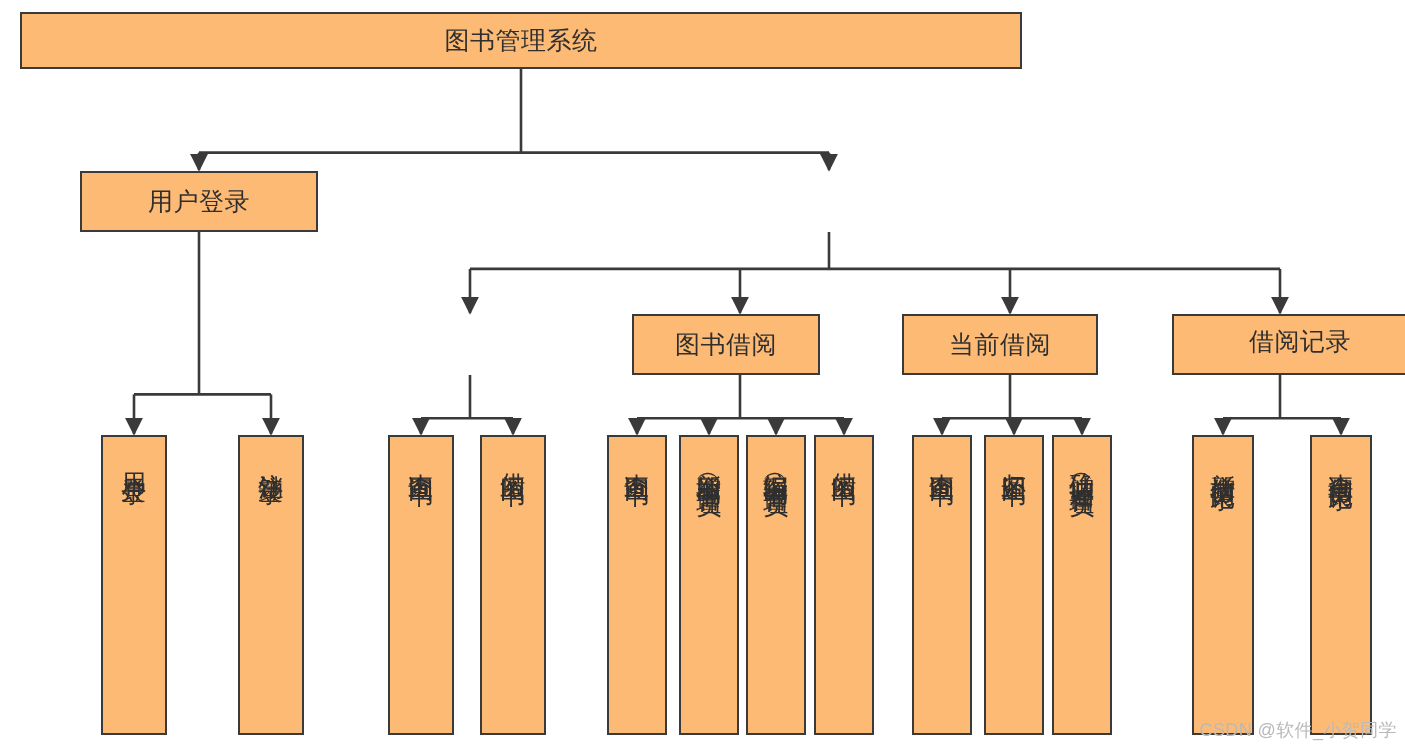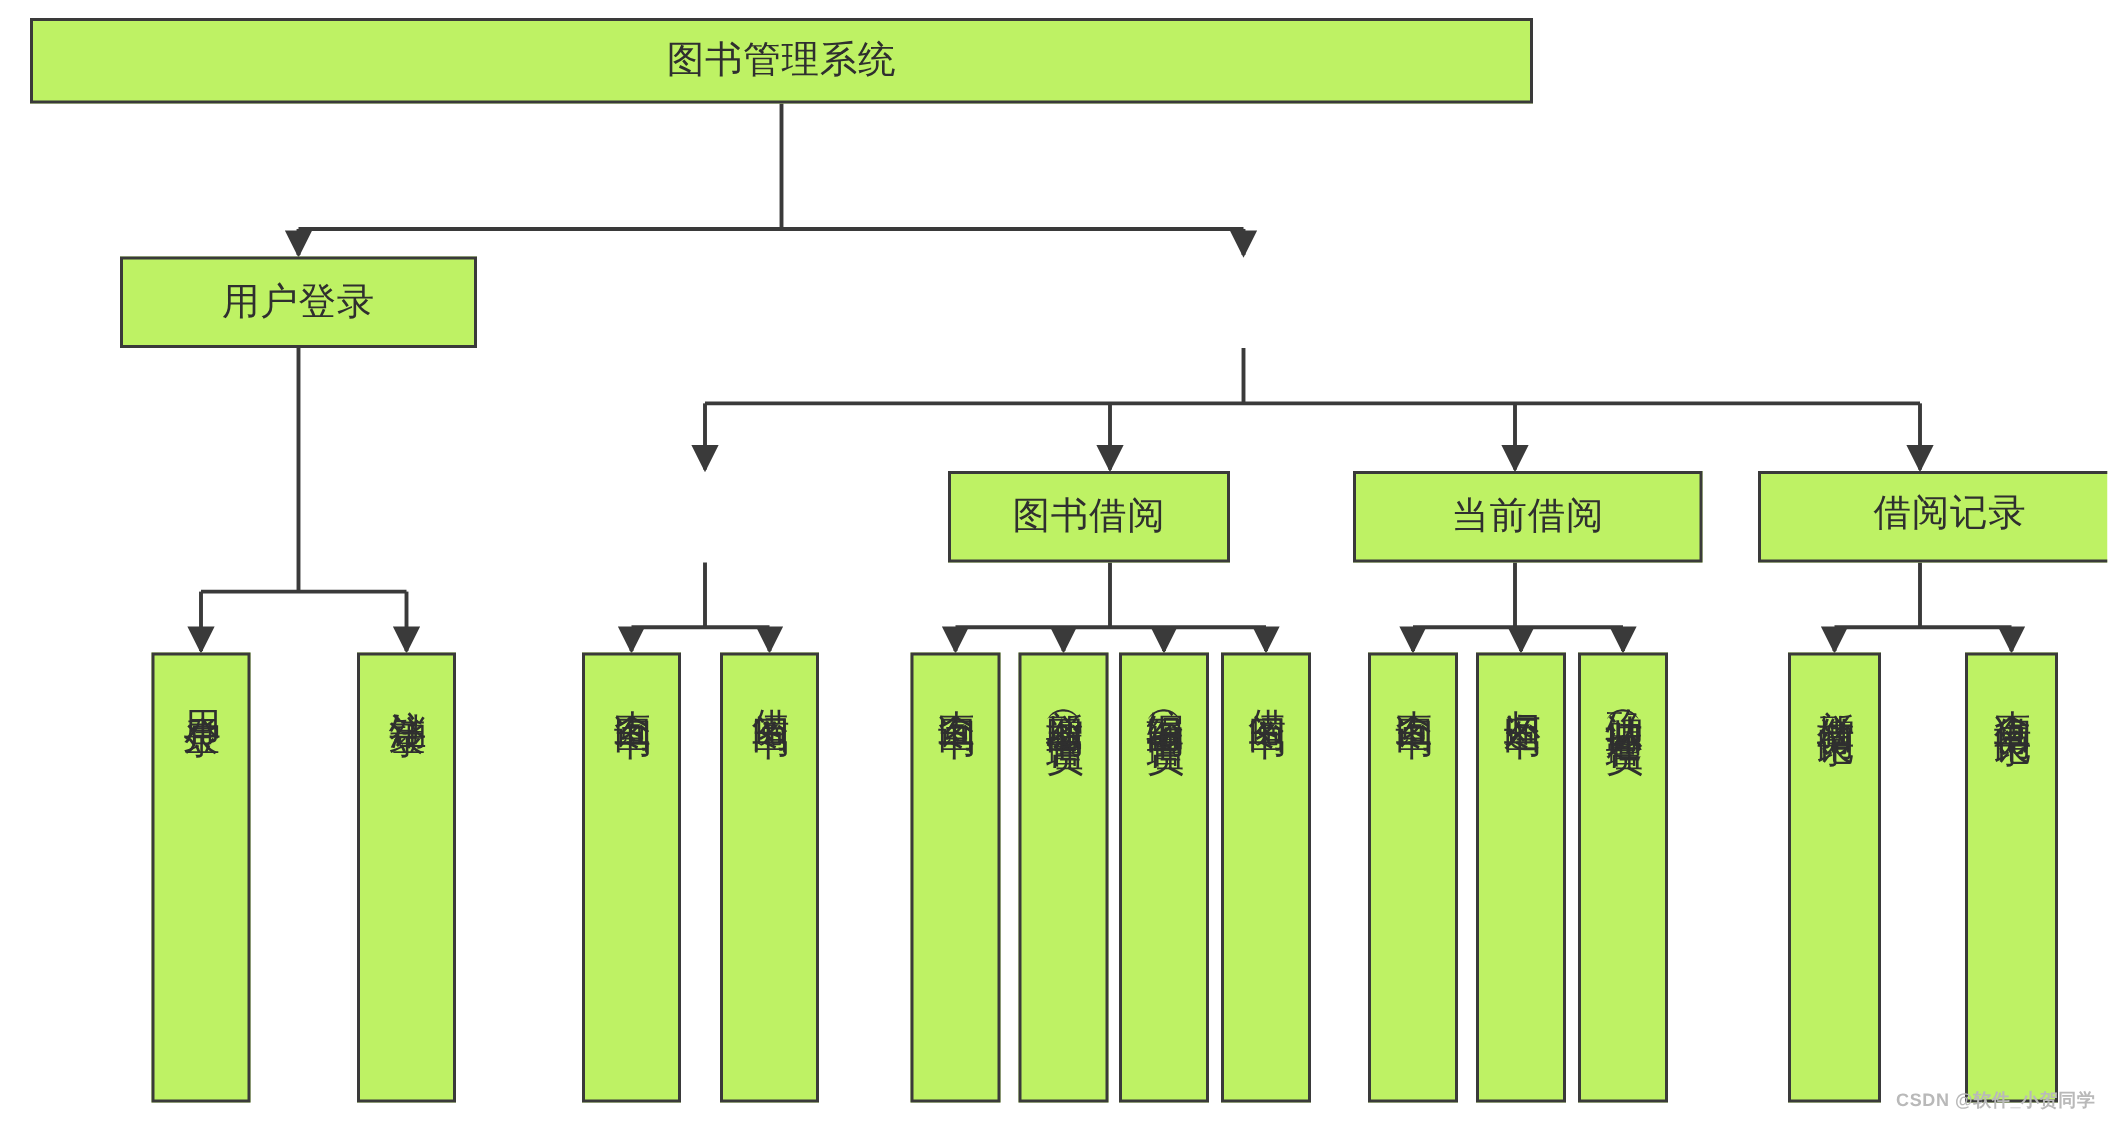"图书管理系统" .node { background: #bef264 -> #fdba74 }
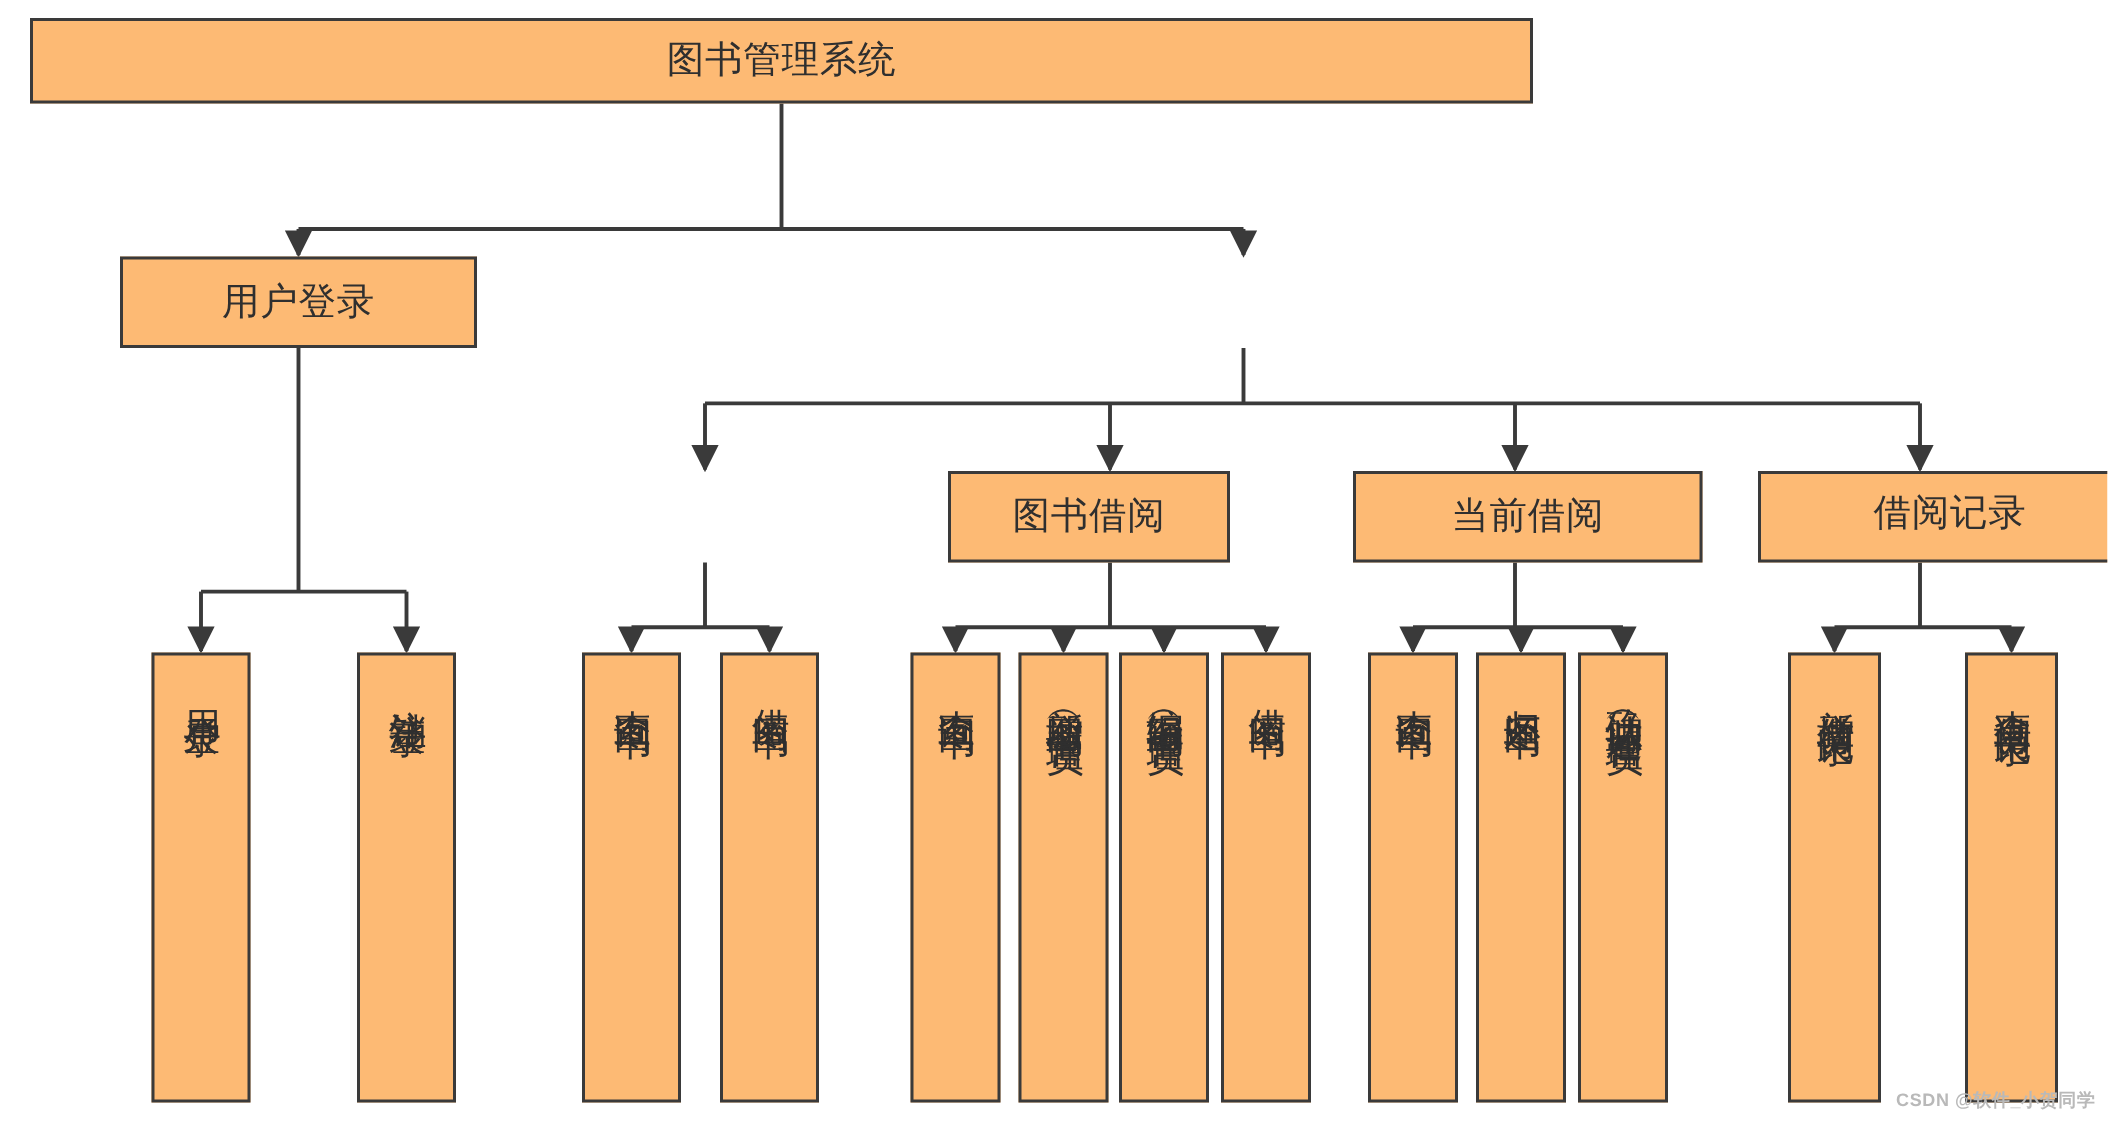"当前借阅" div.node { width: 233px -> 196px }
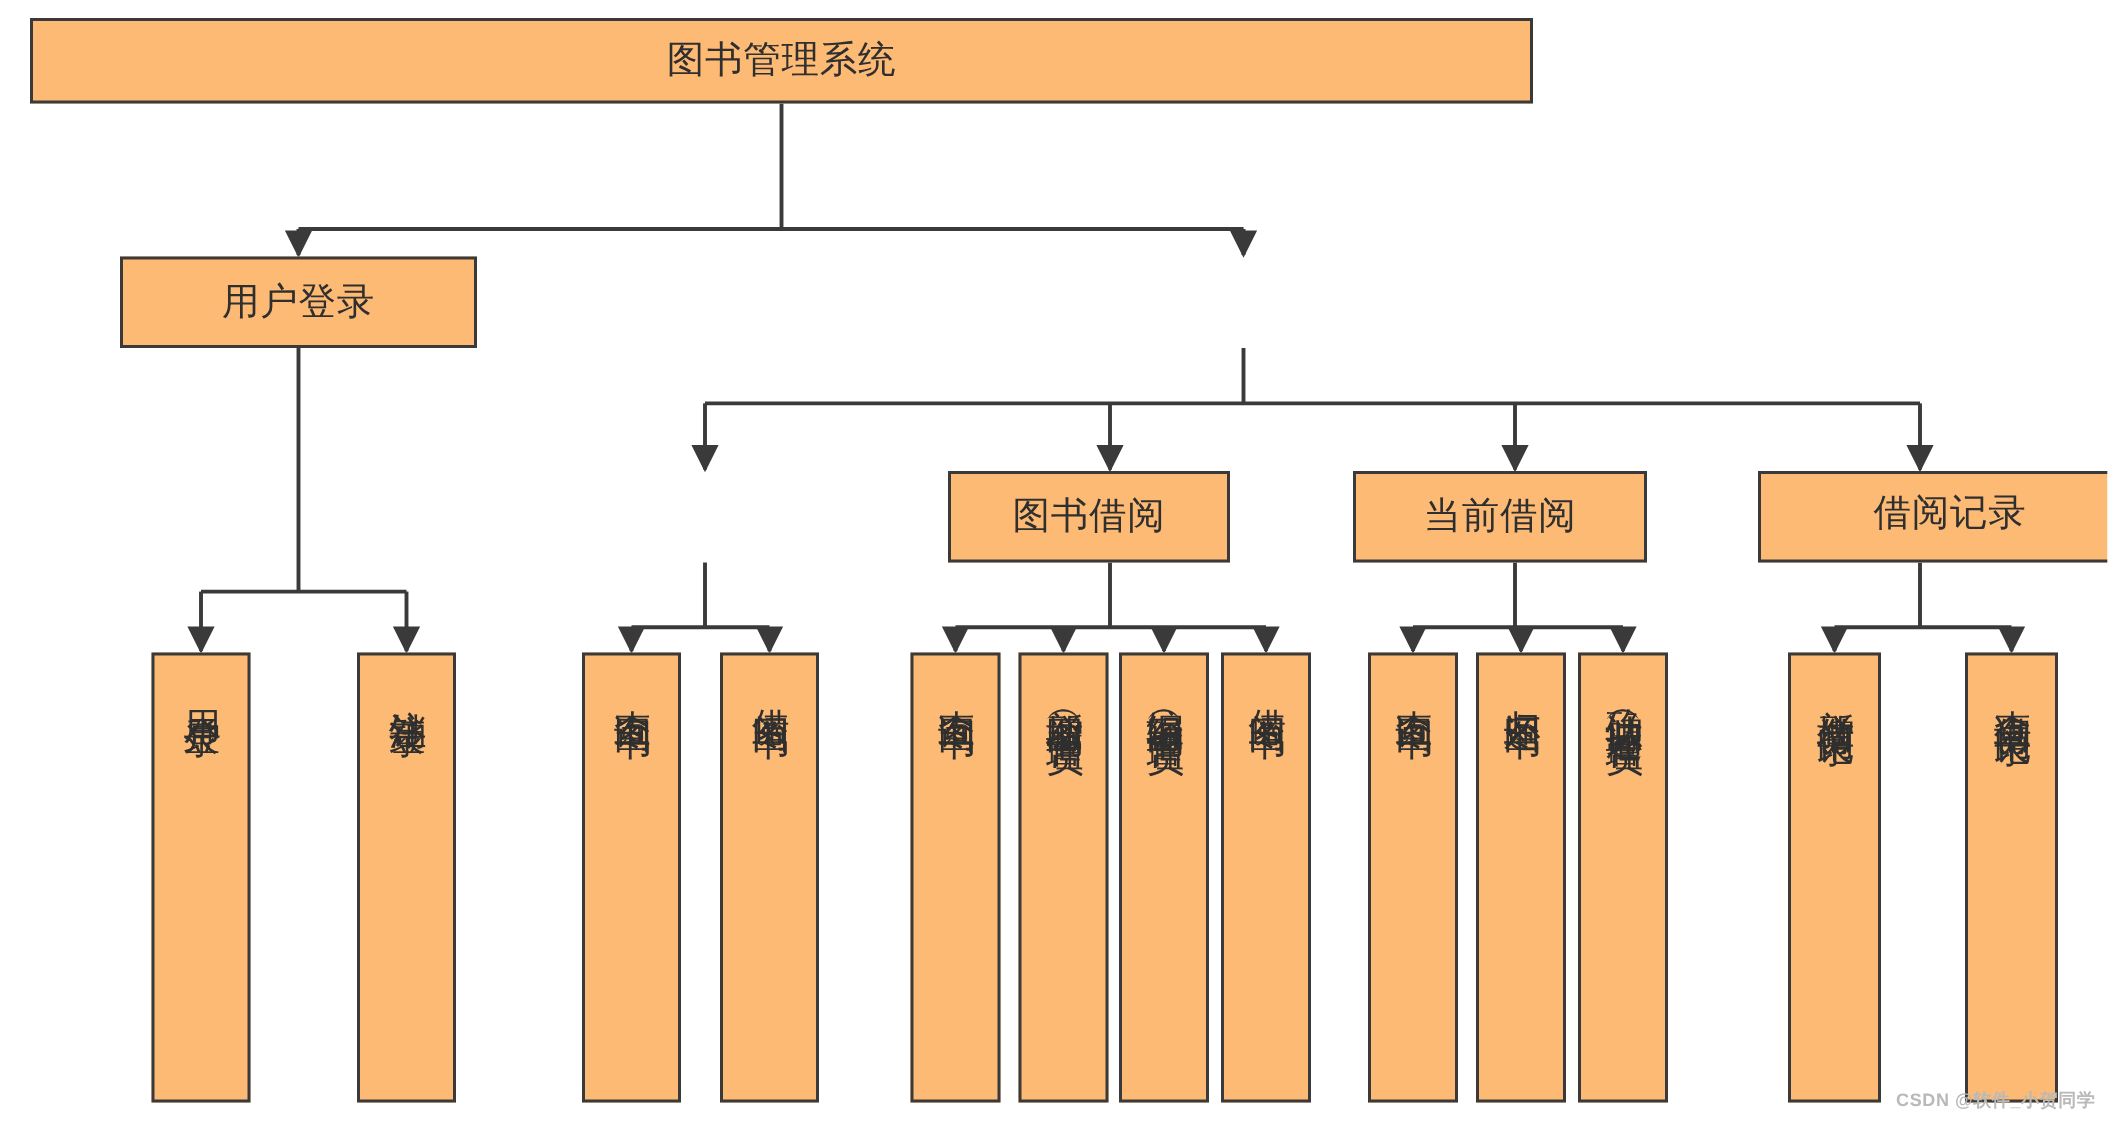"CSDN @软件_小贺同学" #watermark { font-size: 12px -> 18px; font-weight: bold -> none }
